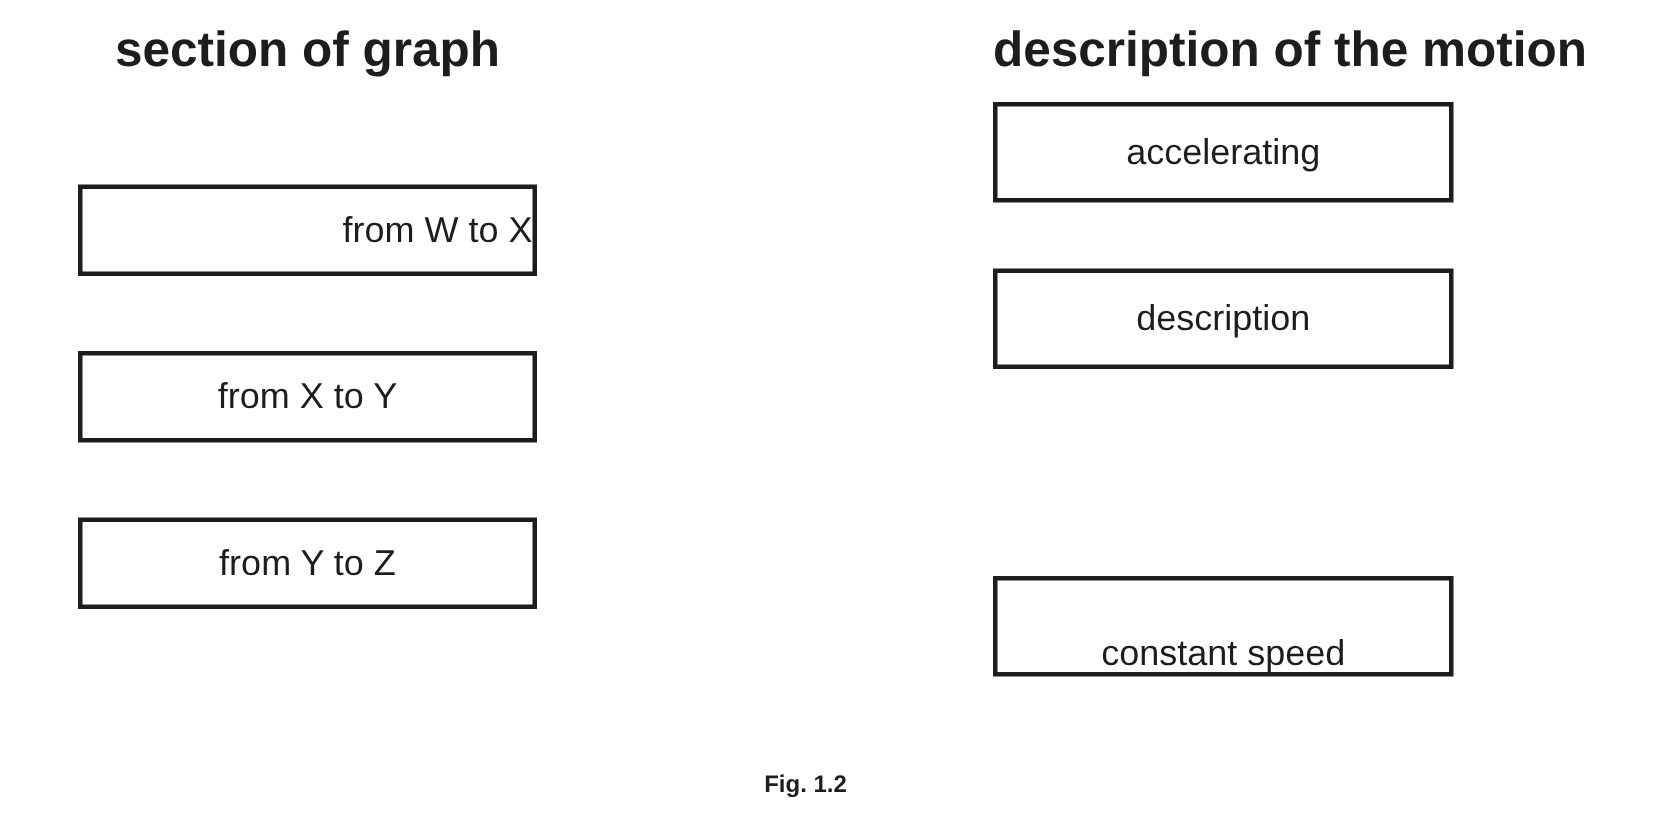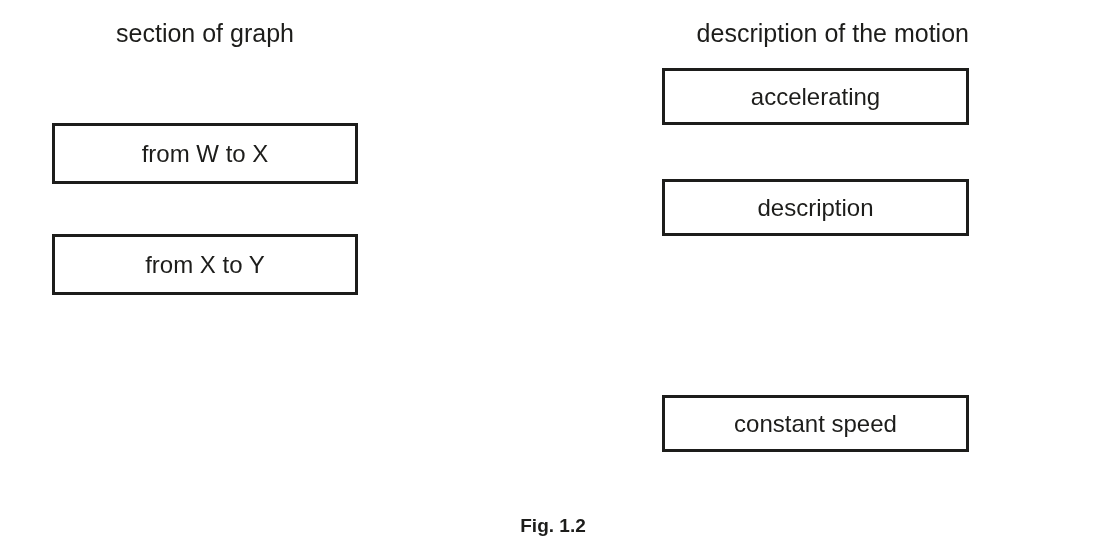"section of graph" .col-heading { font-size: 25px -> 33px; font-weight: normal -> bold }
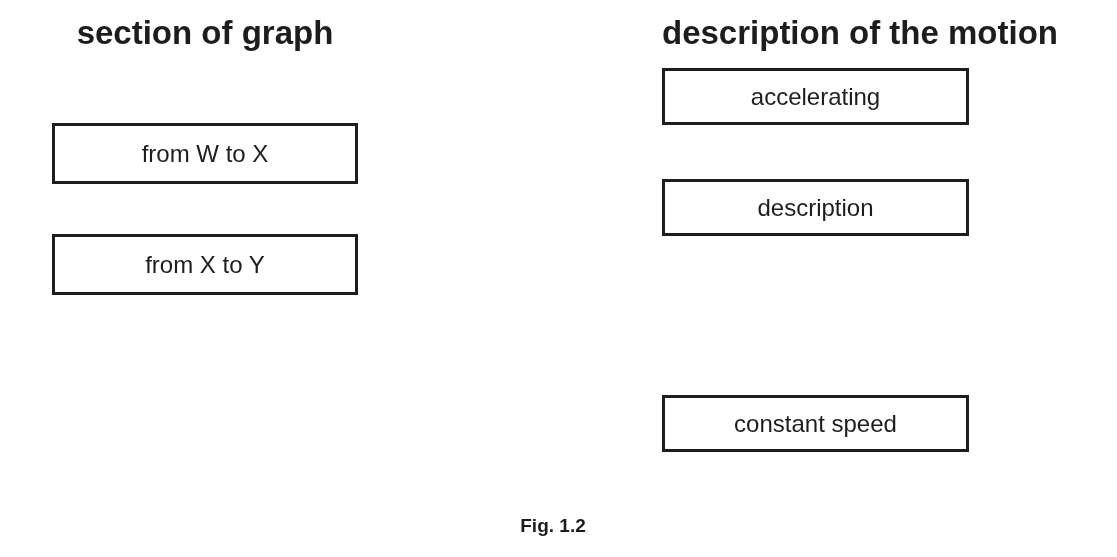"accelerating" .right-box { height: 57px -> 67px }
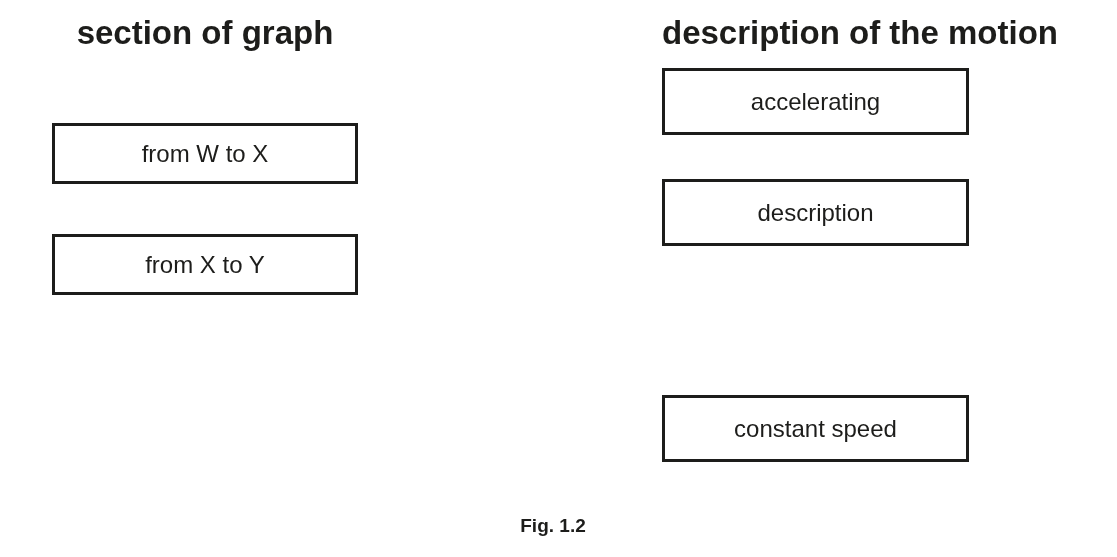"from W to X" .lbox-0 { justify-content: none -> flex-end }
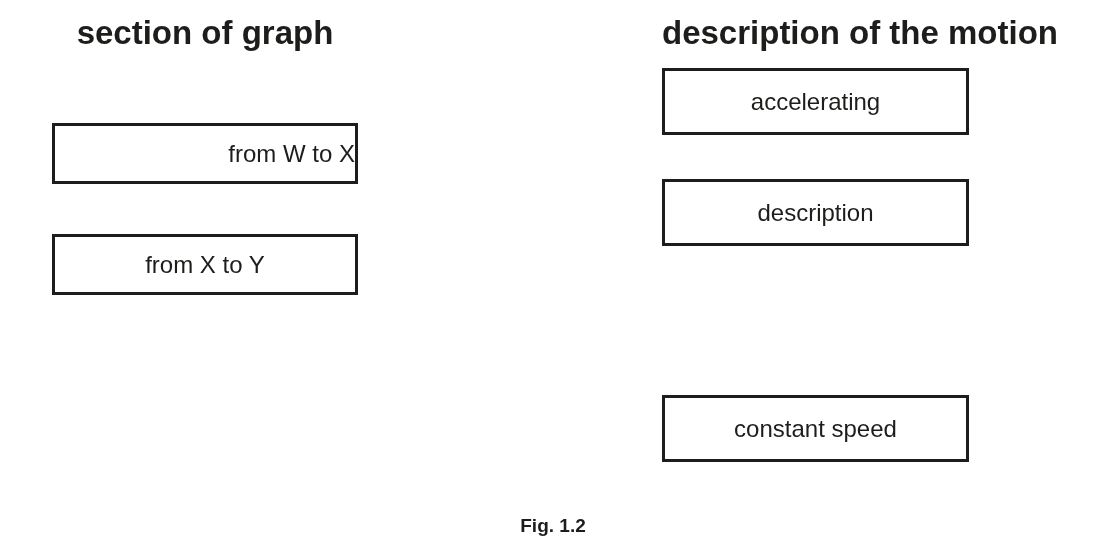"from Y to Z" div.match-box { html: none -> <div> <span>from Y to Z</span> </div> }
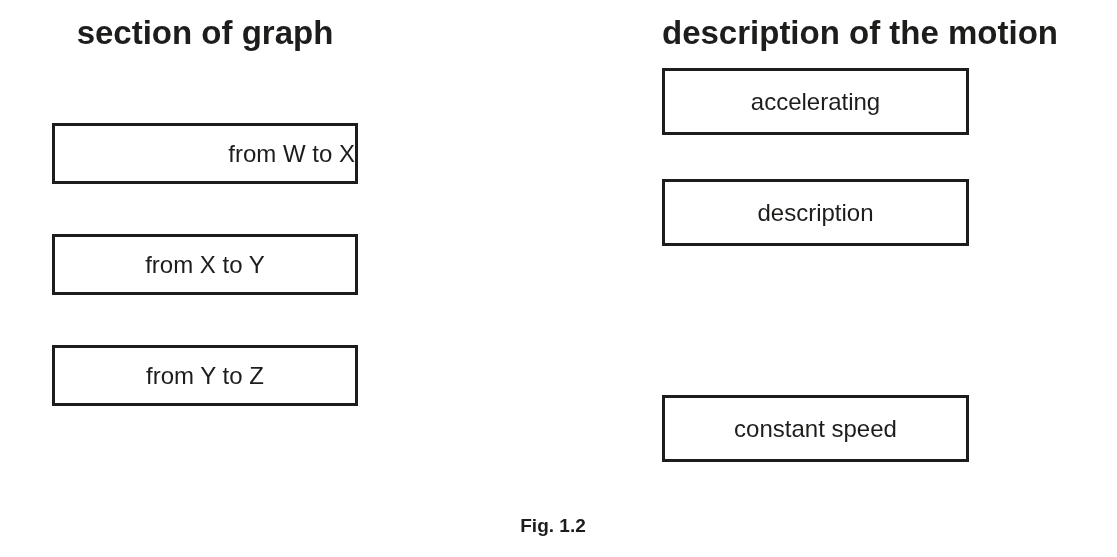"constant speed" .rbox-3 { align-items: none -> flex-end; top: 395px -> 384px }
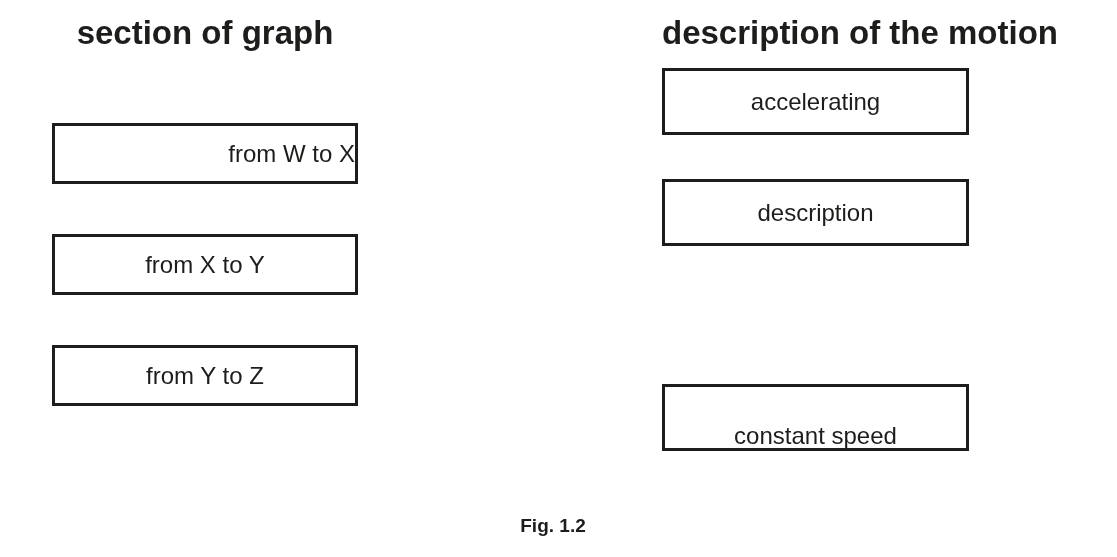"Fig. 1.2" .fig-caption { font-size: 19px -> 16px; left: 16px -> 0 }
